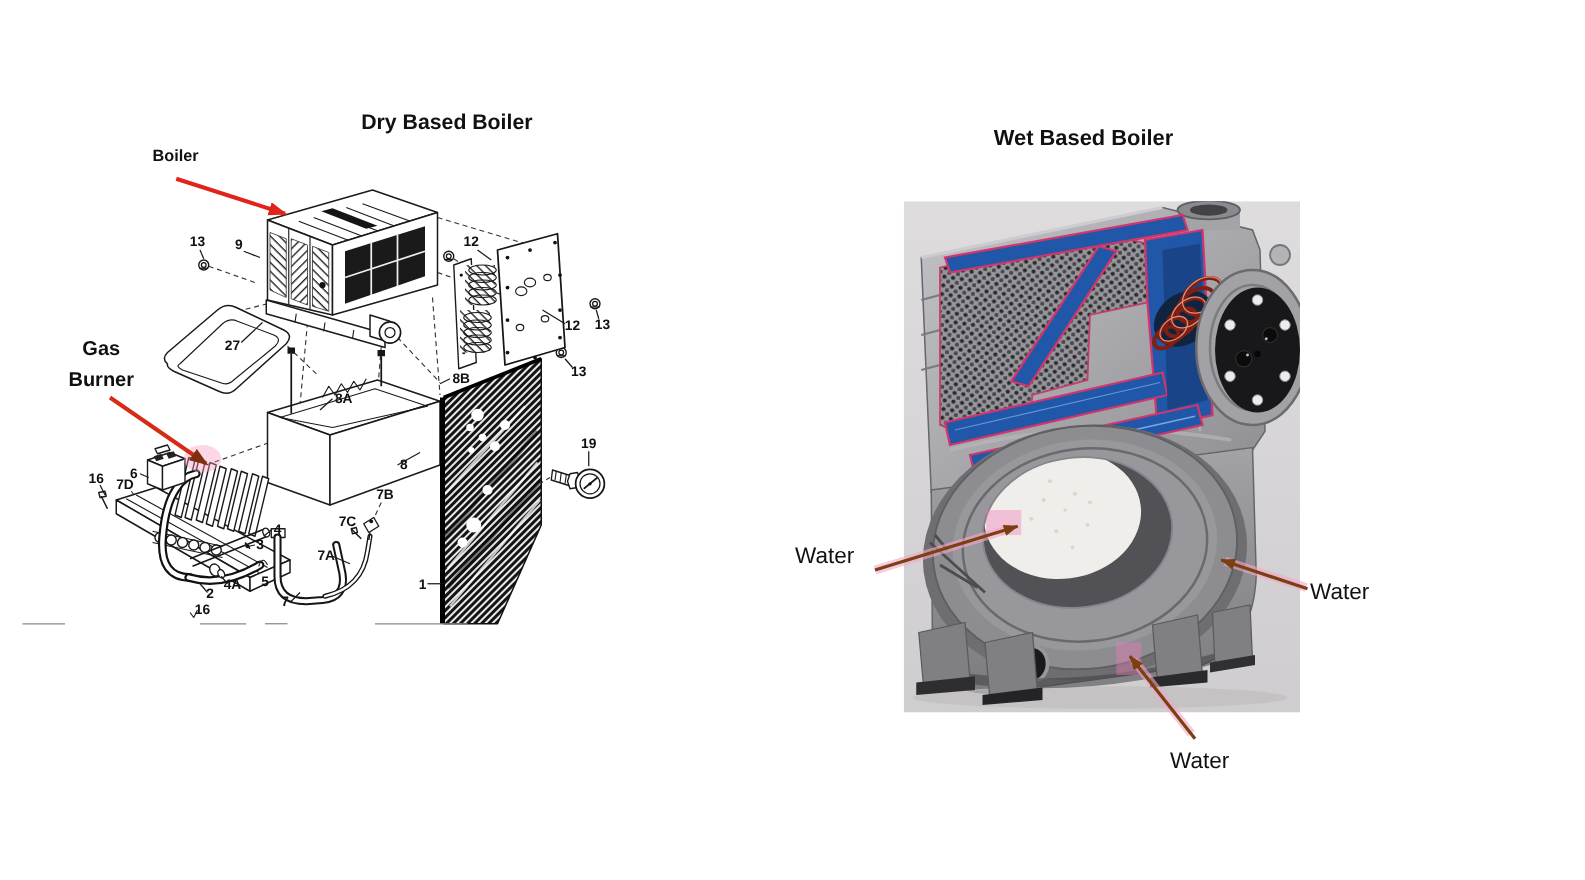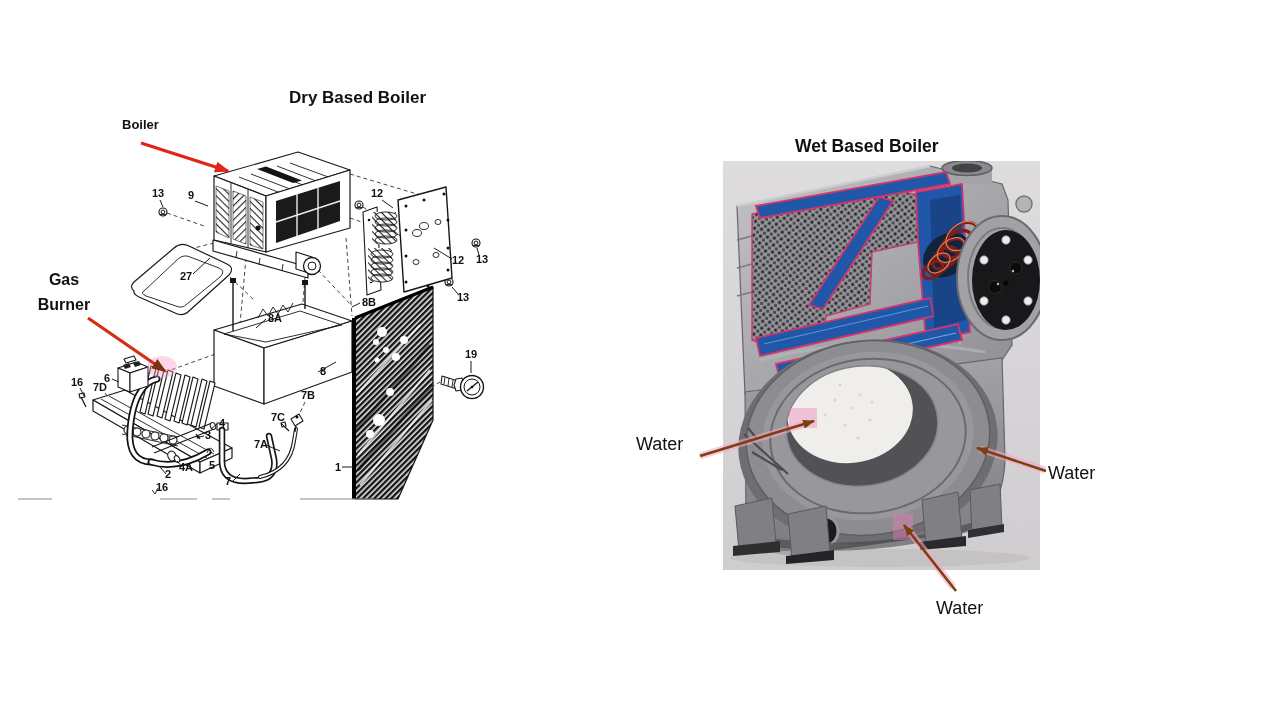"Wet Based Boiler" #wet-subtitle { margin-top: 36px -> none }
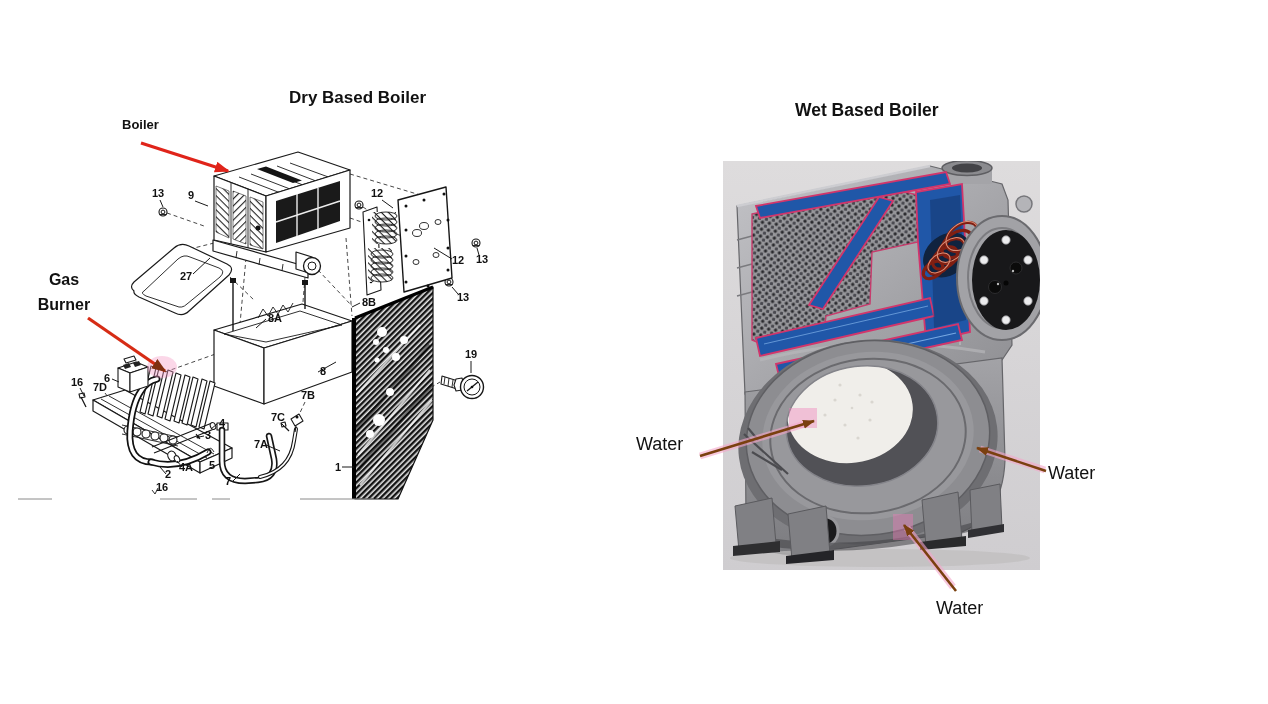"Gas Burner" #gasburner-callout { left: 31px -> 48px }
